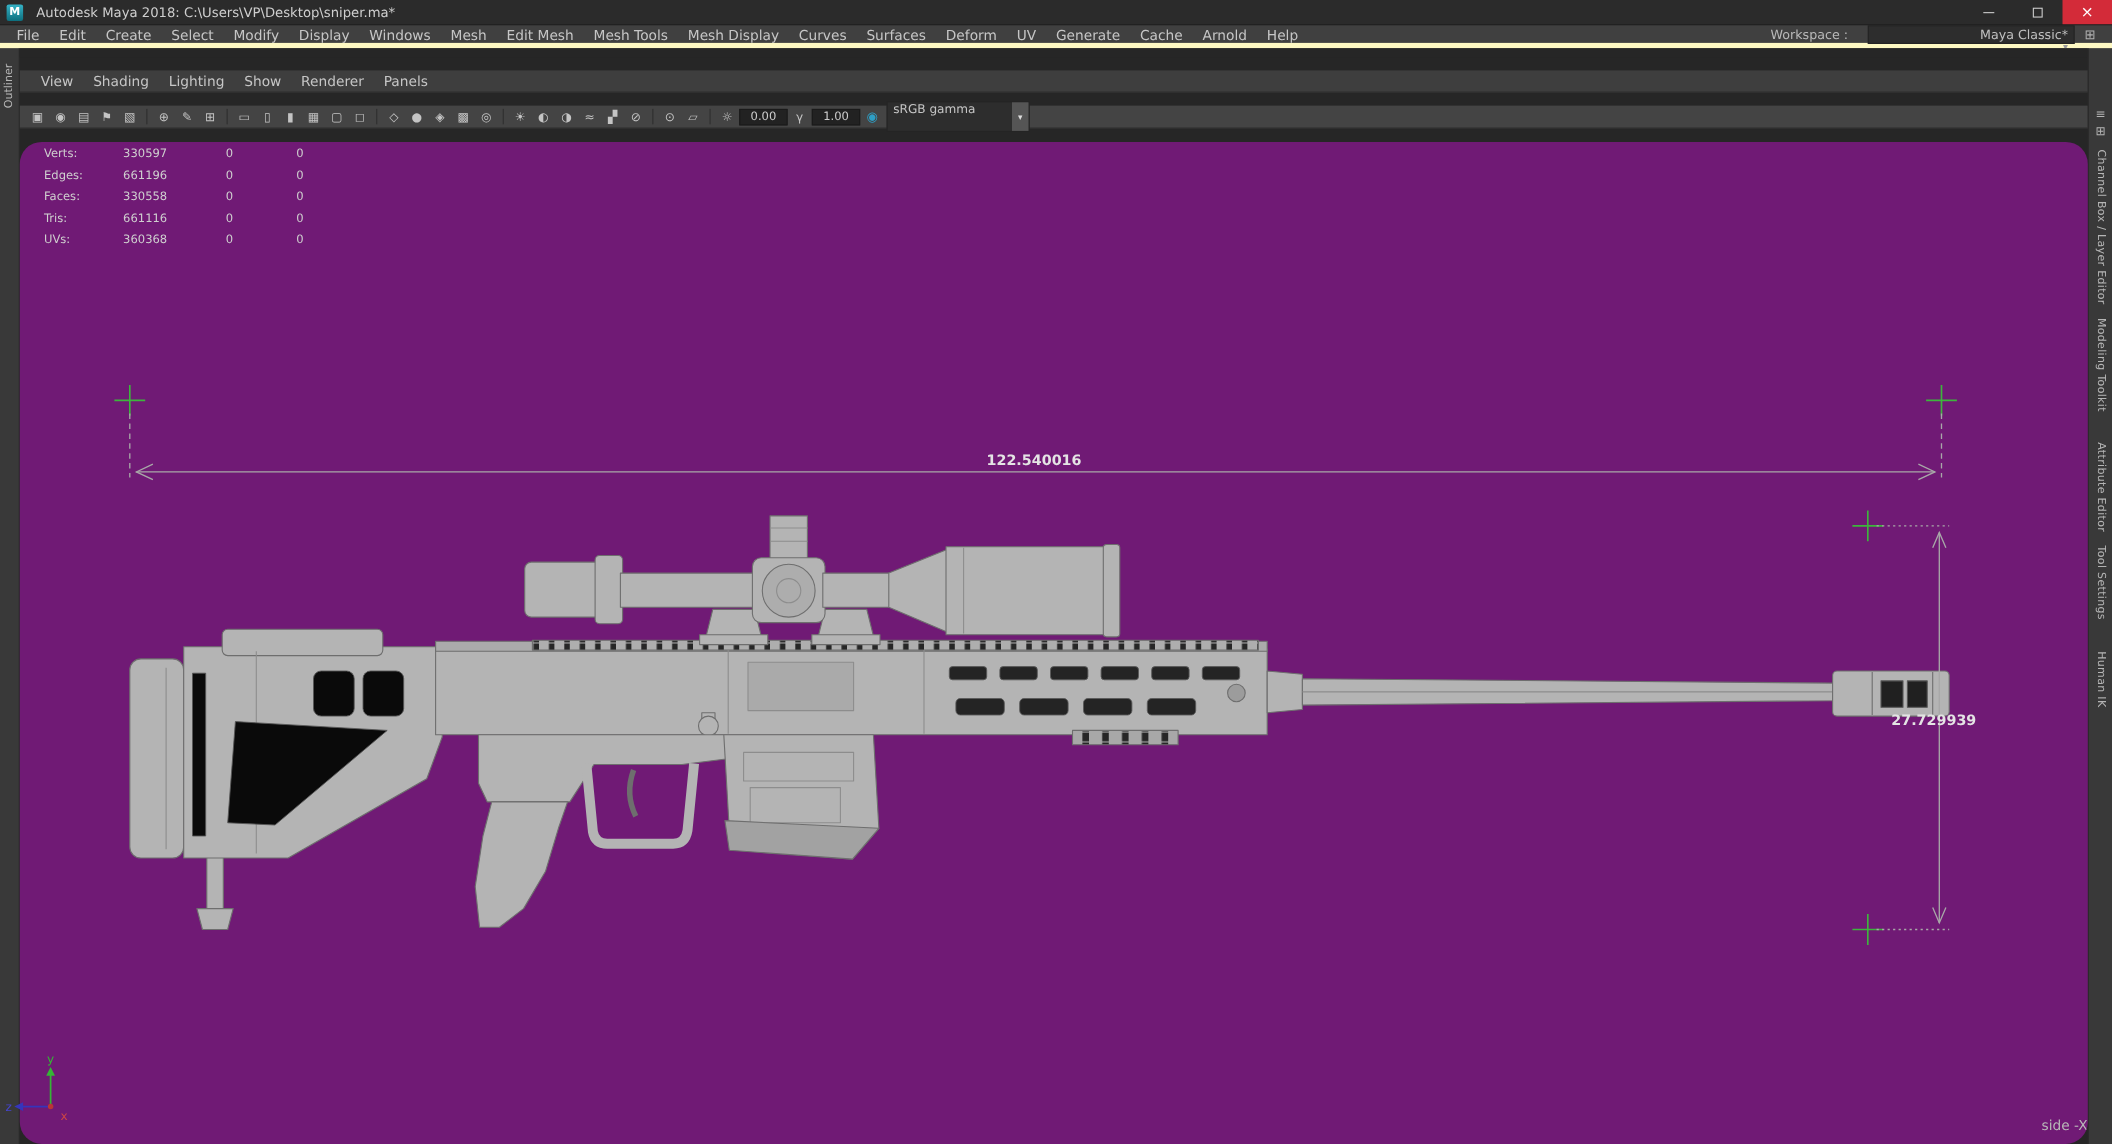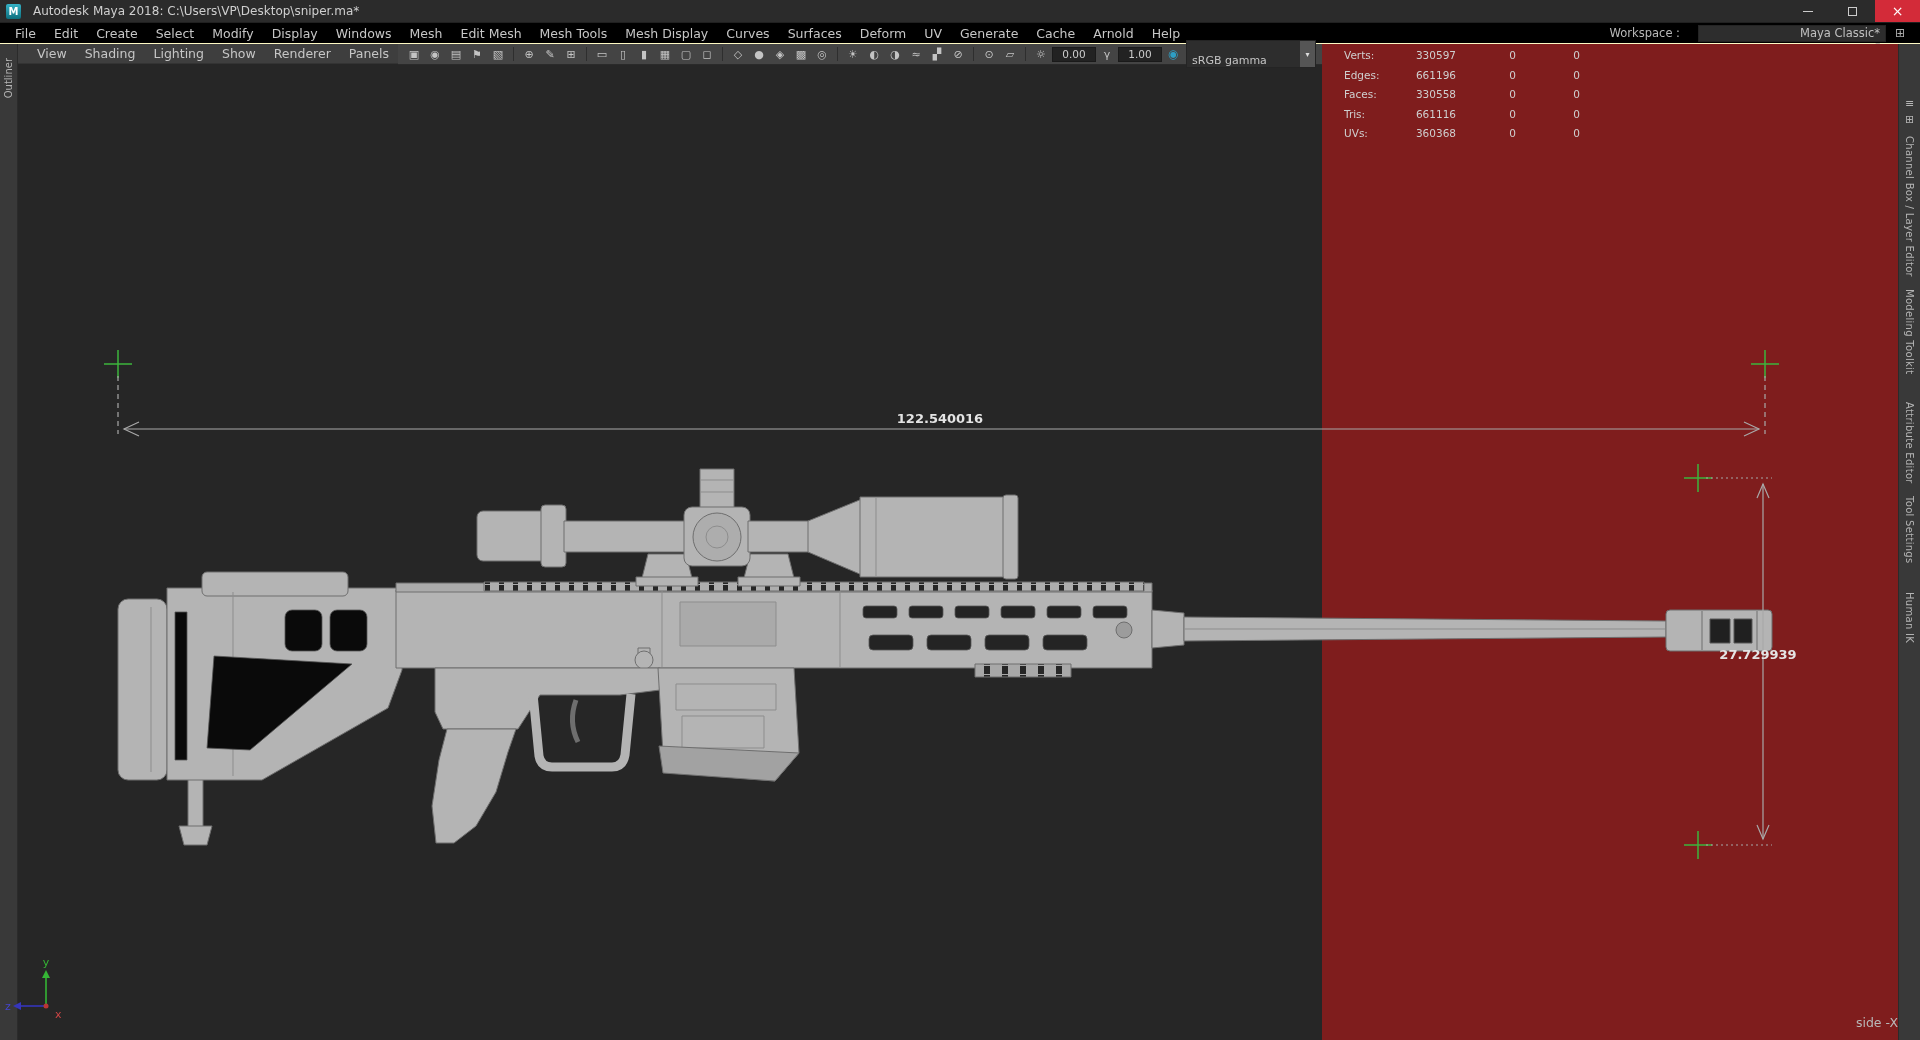"File" .menubar { background: #000000 -> #404040; border-bottom: 1px solid #fef9c3 -> 5px solid #fef9c3 }
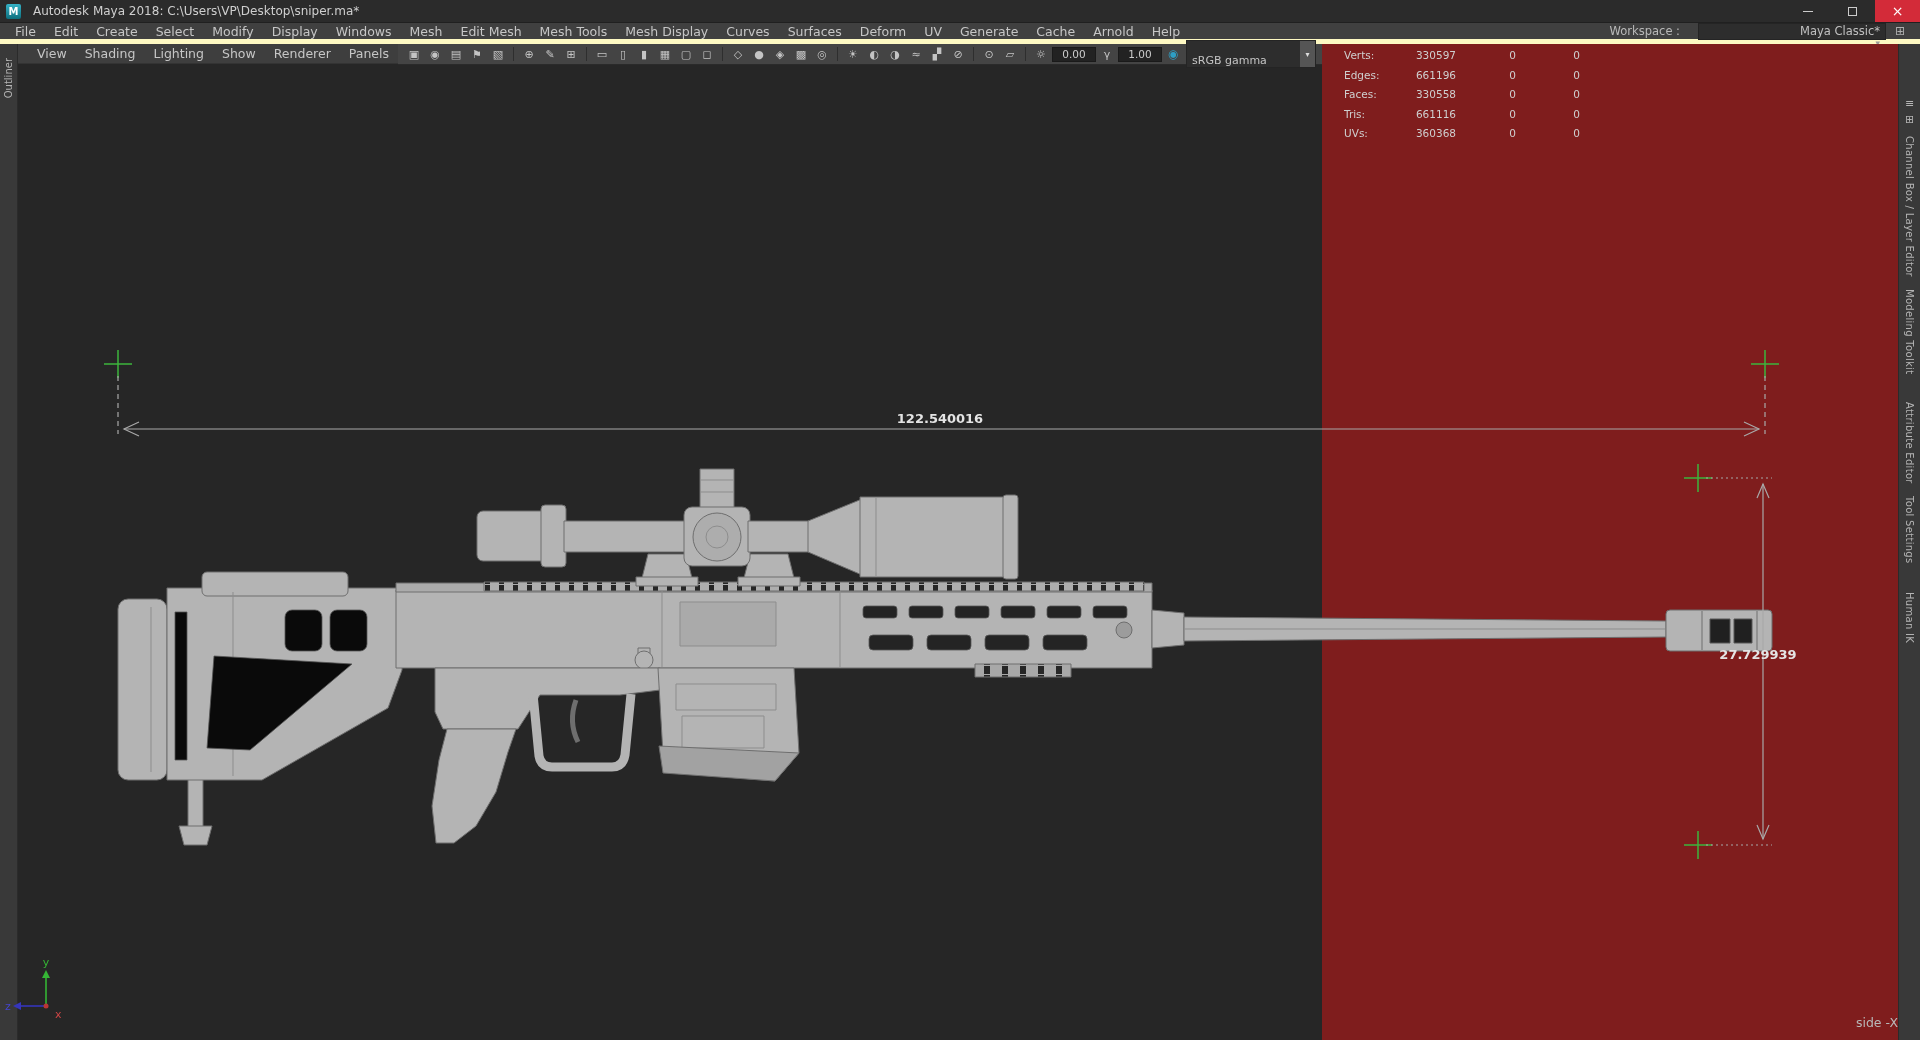"View" .center { flex-direction: row -> column; gap: none -> 12px }
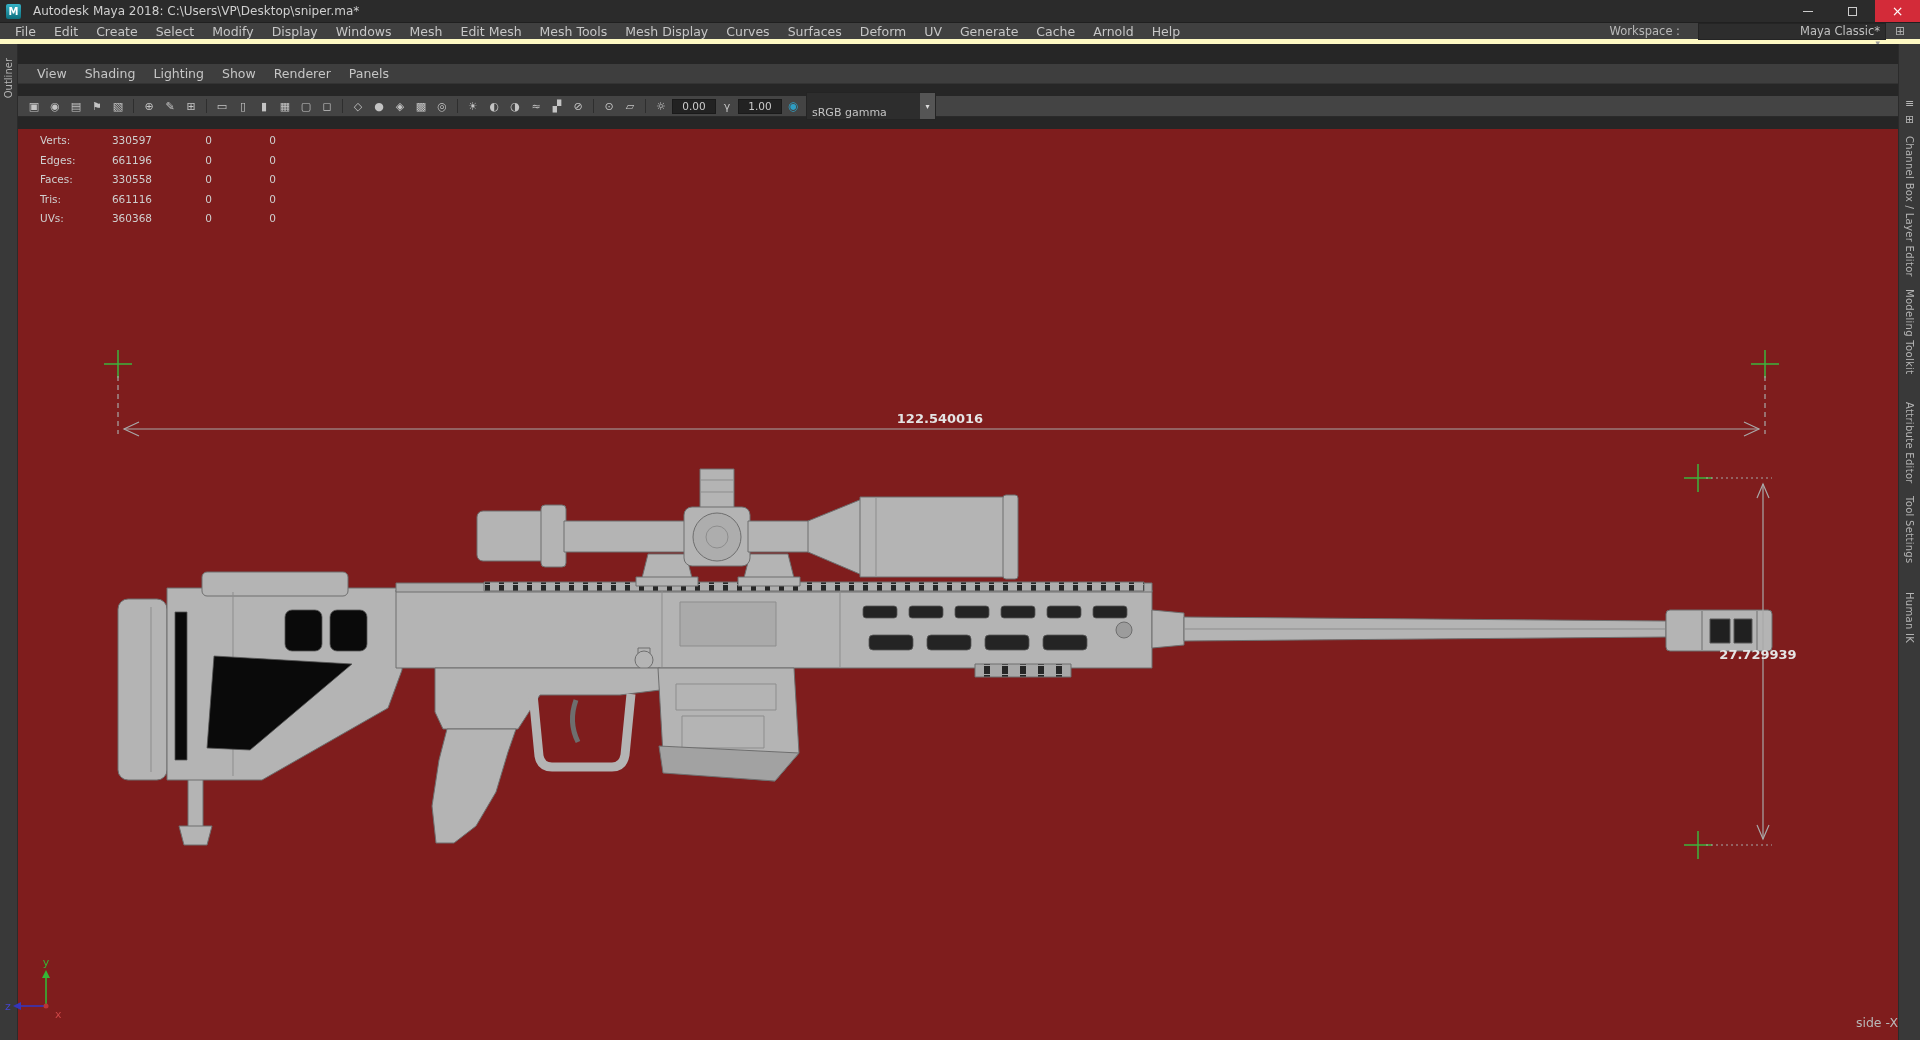"sRGB gamma" .vt-box { align-items: flex-end -> flex-start }
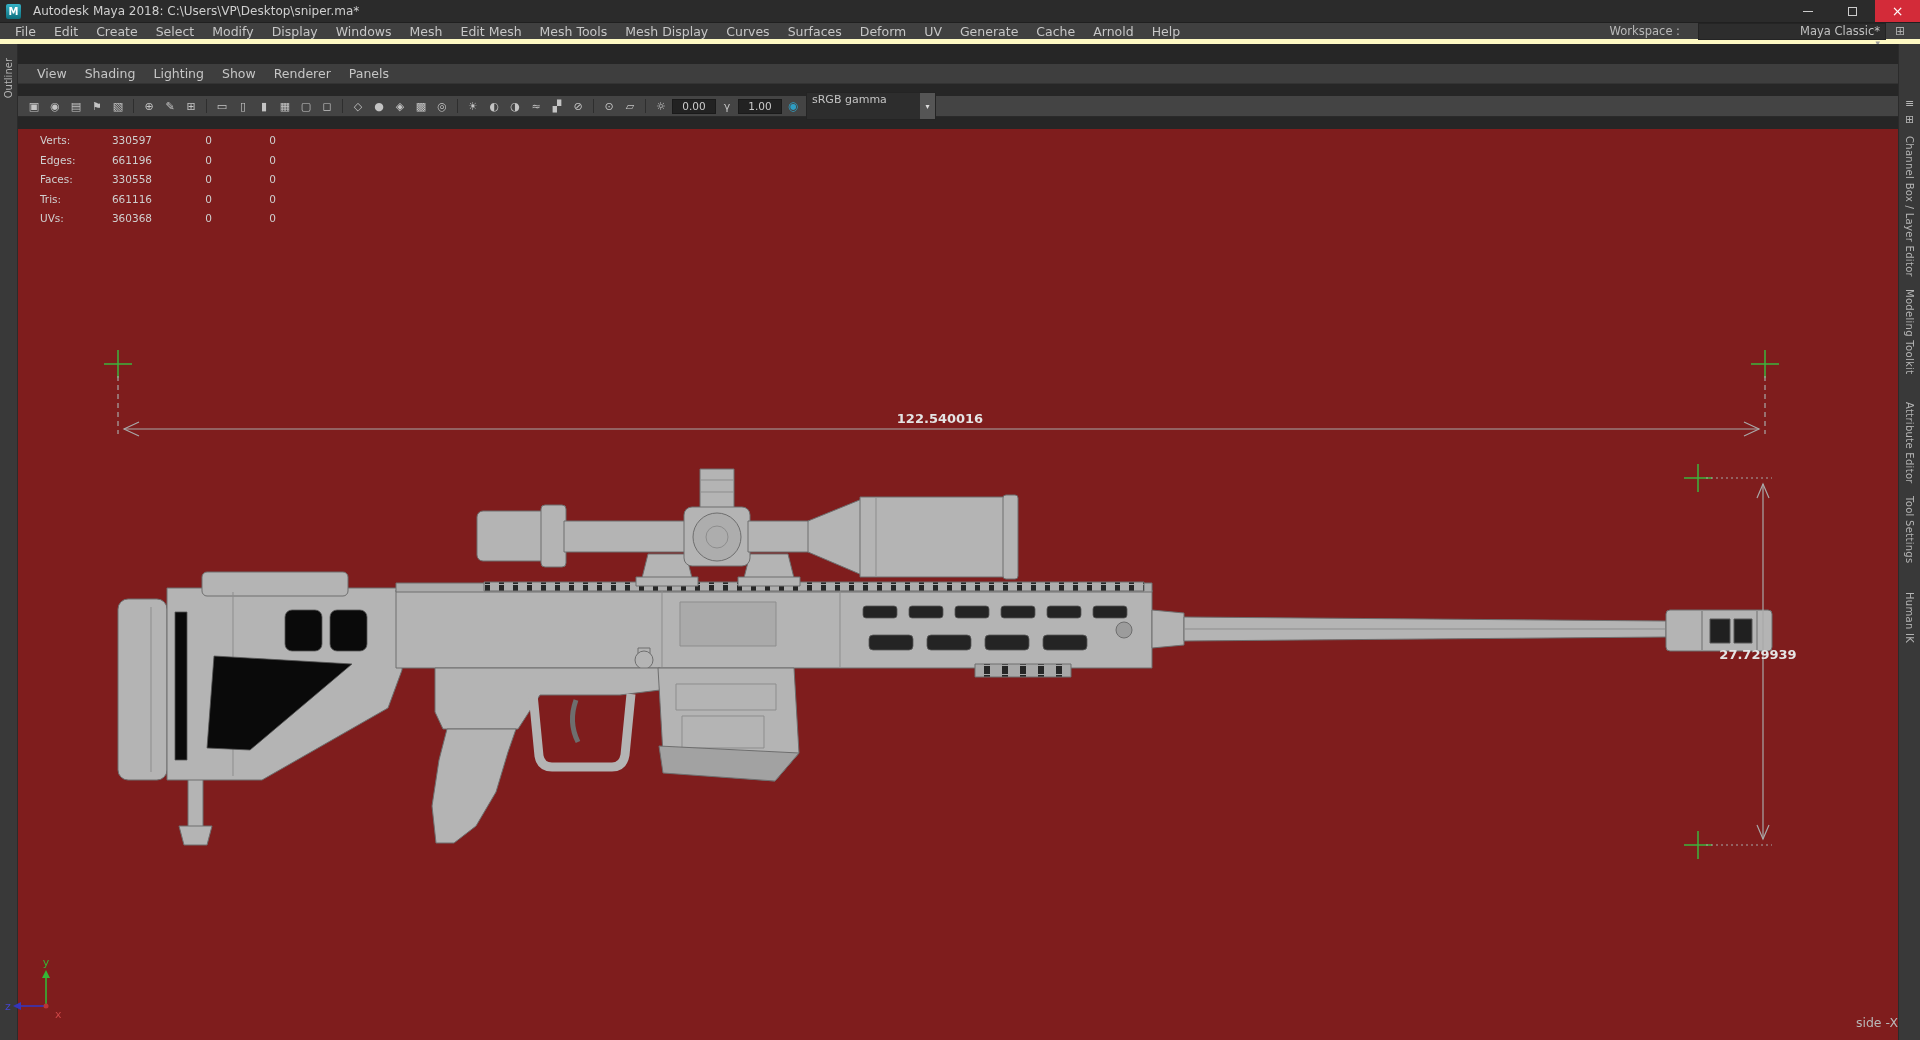"Verts:" .viewport { background: #7f1d1d -> #701a75; border-radius: none -> 20px }
